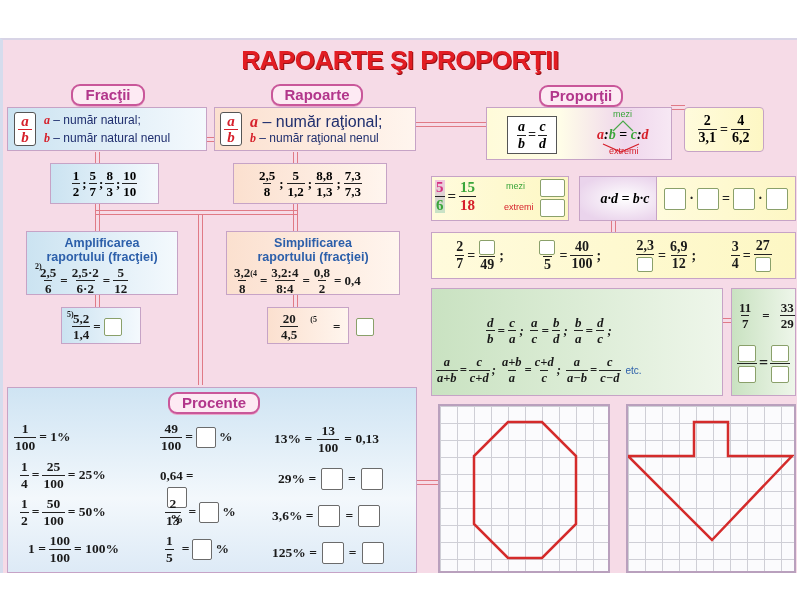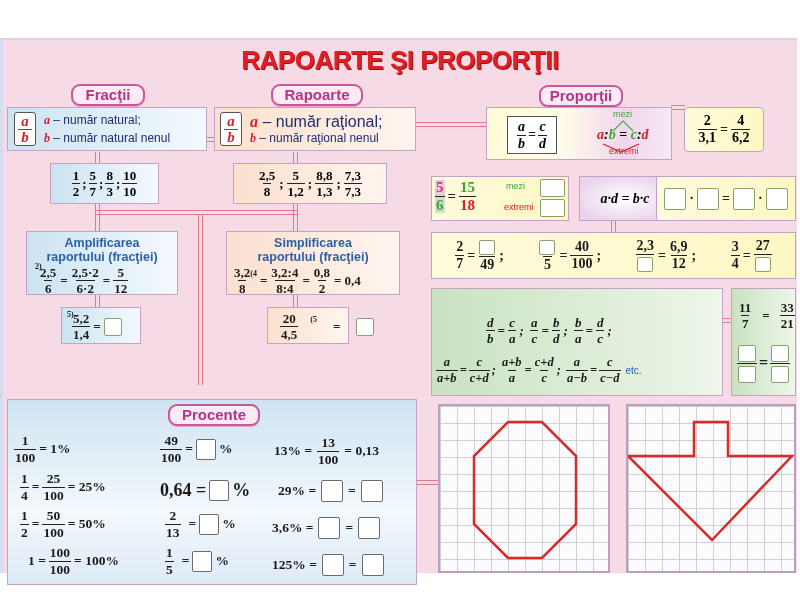"21" span.d { text: 21 -> 29 }
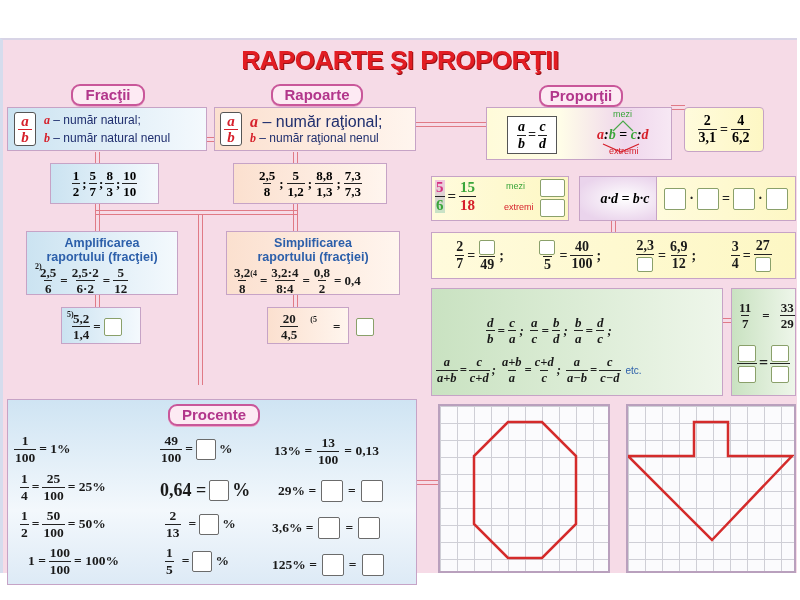"Procente" .lblue { margin-top: 12px -> none }
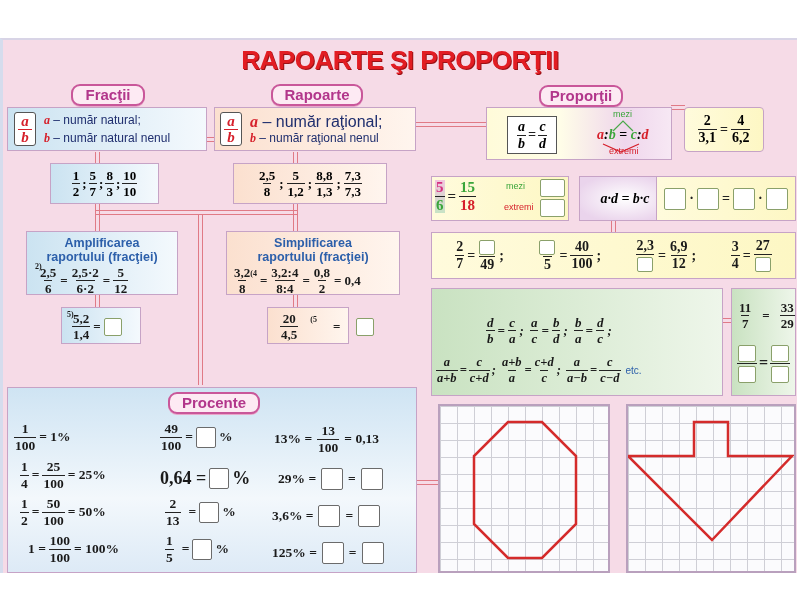"0,64 =" div.row { flex-direction: none -> column; font-size: 18px -> 13px }
